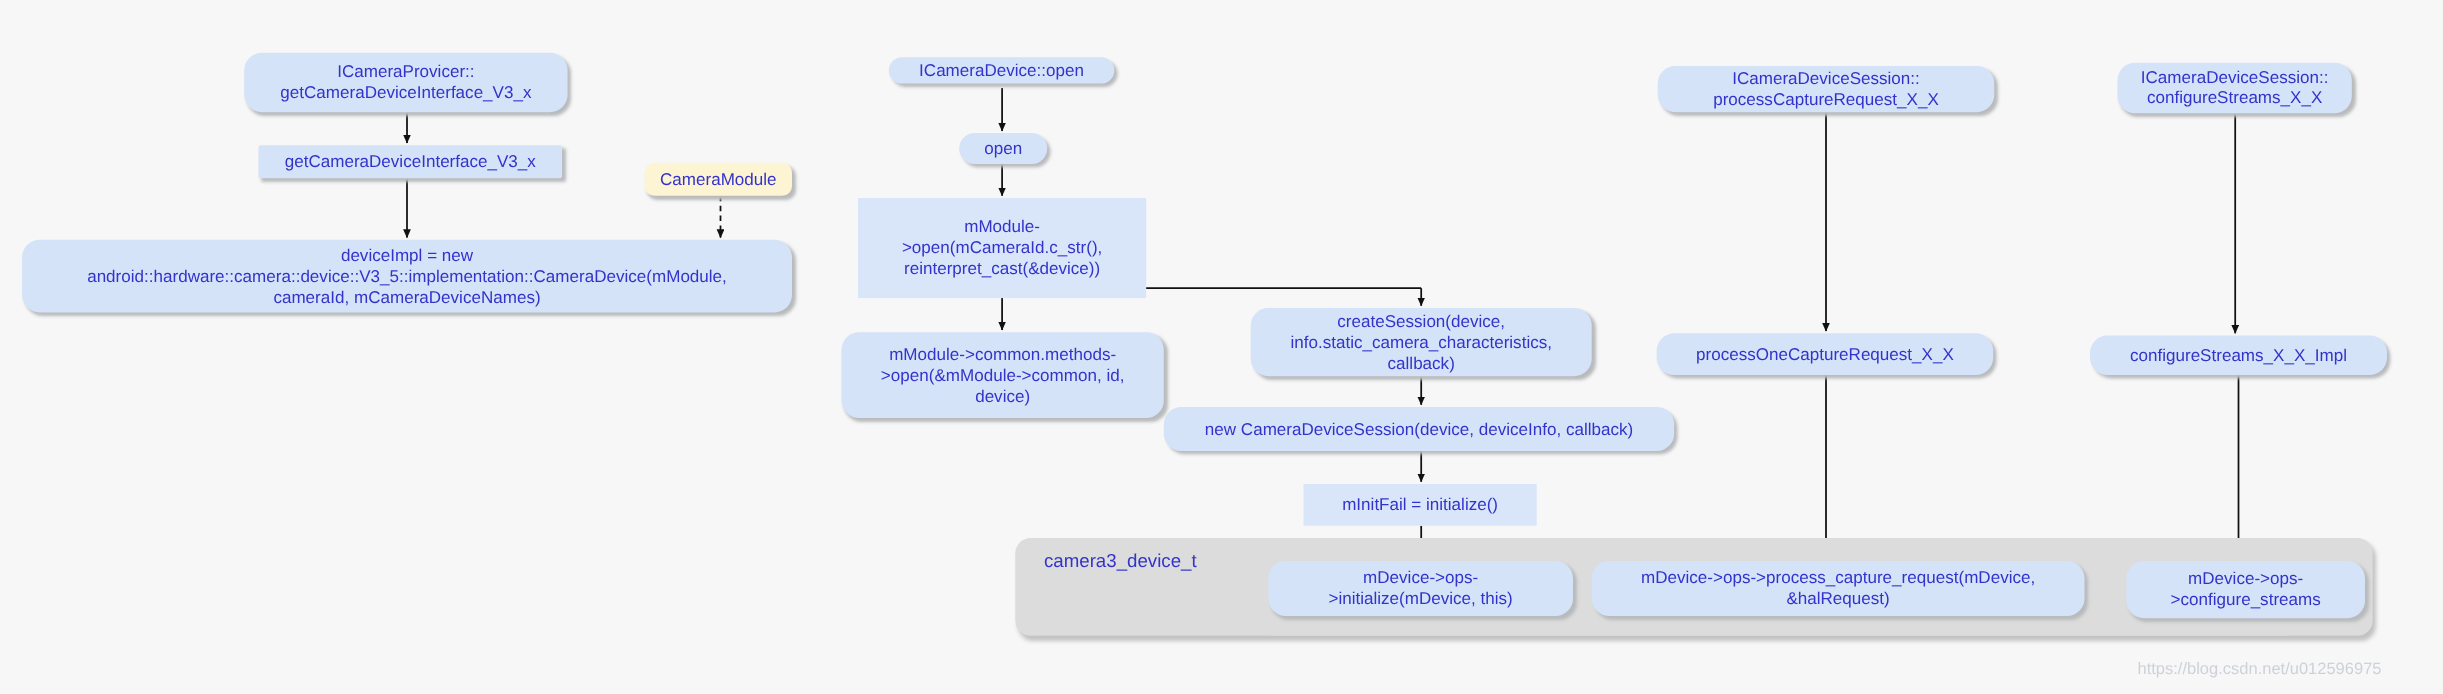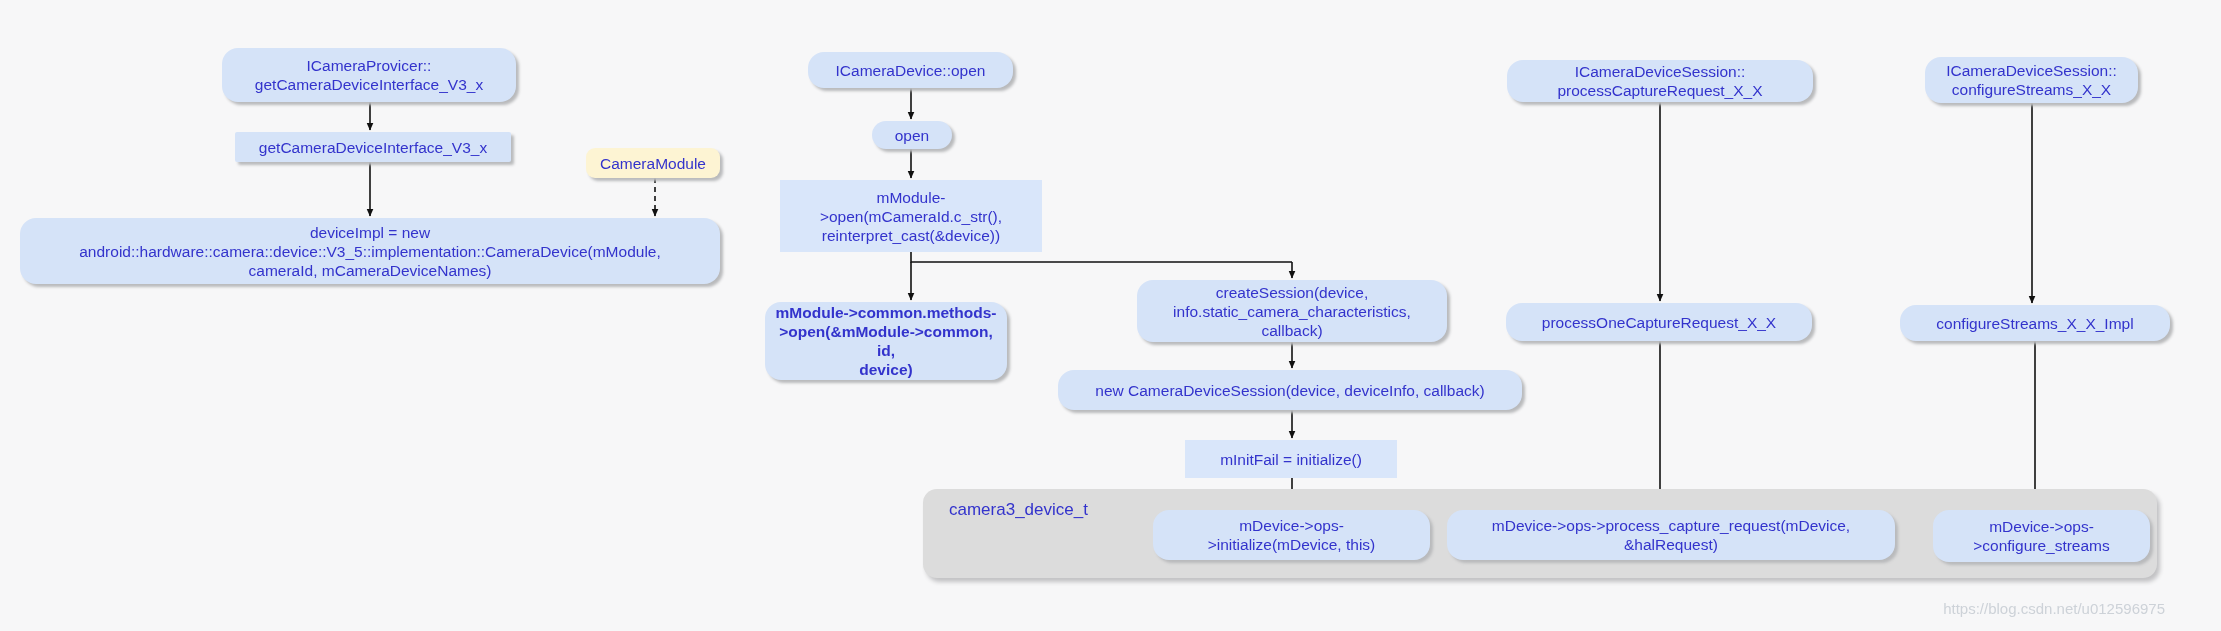"ICameraDevice::open" div.node { height: 36px -> 24px }
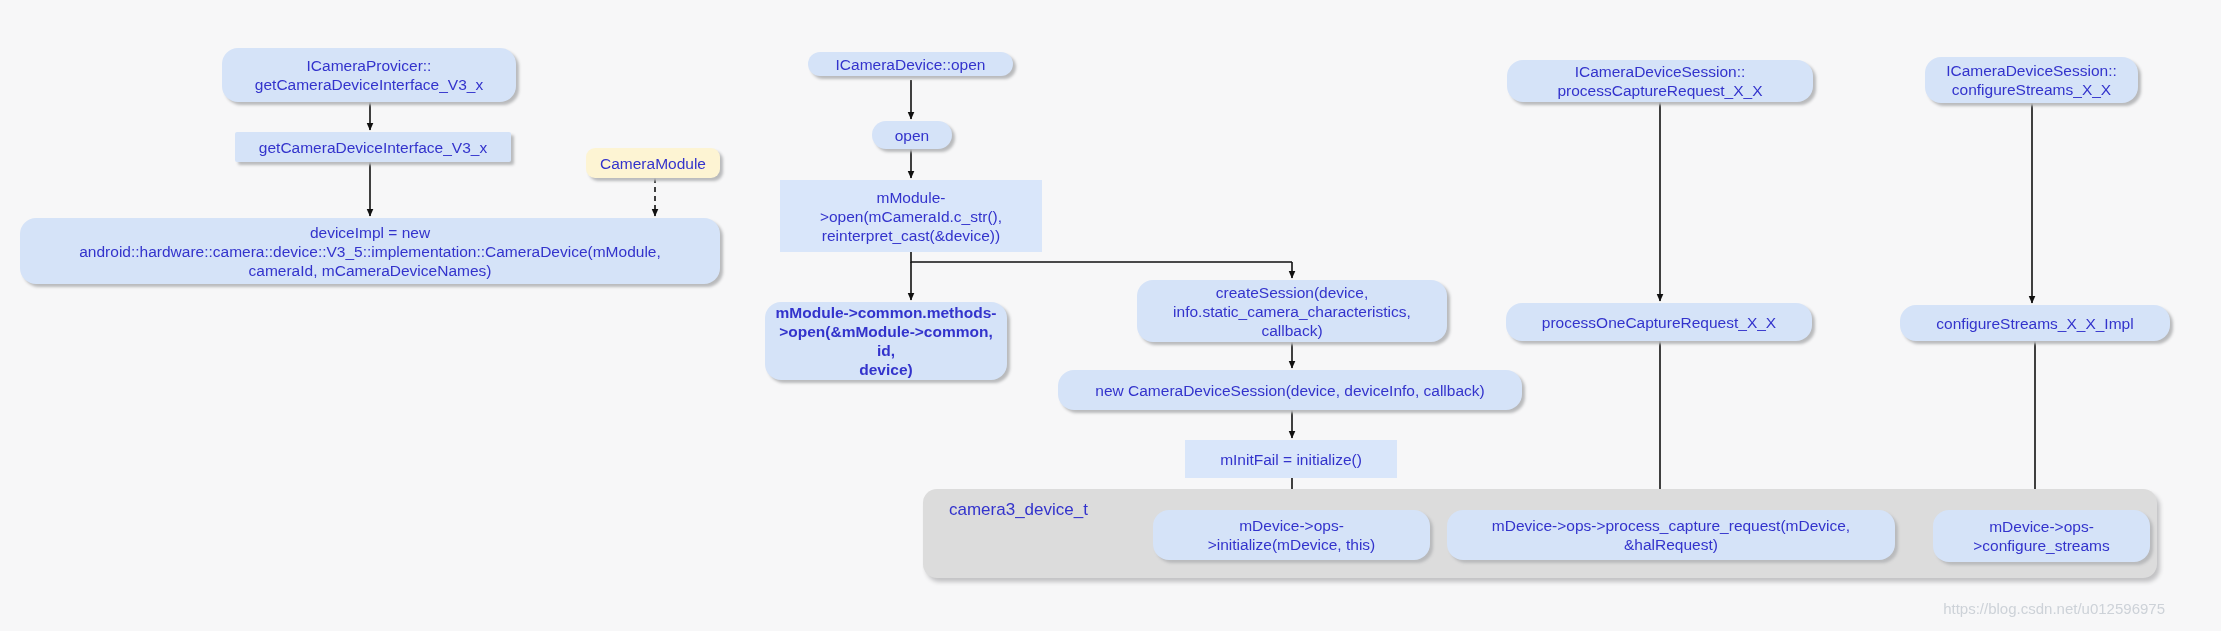"mModule-" div.node { height: 72px -> 91px }
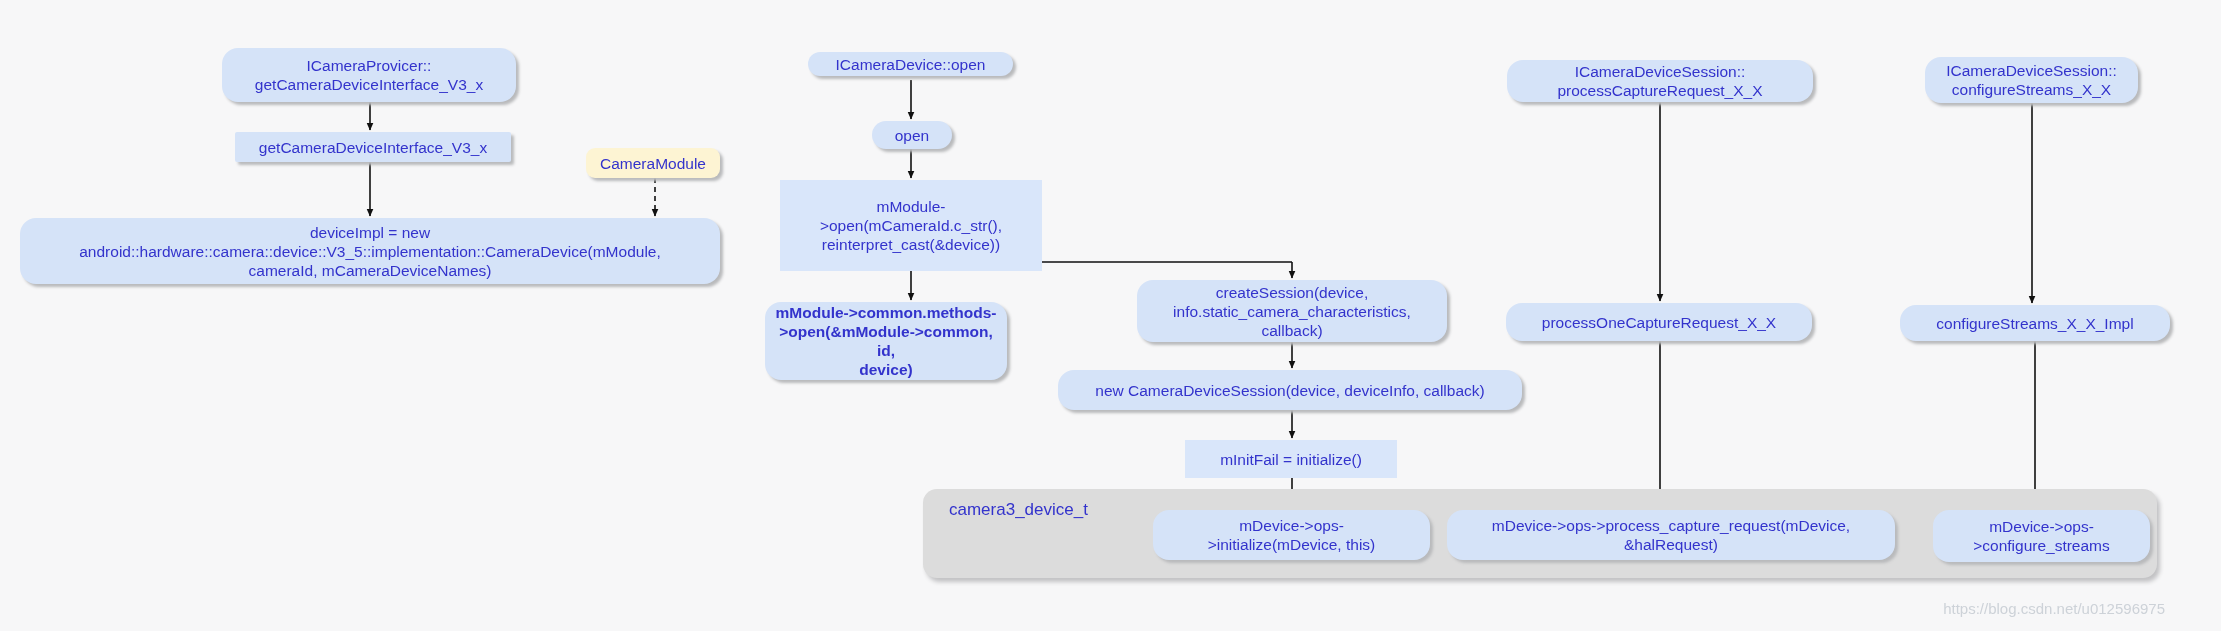"mModule->common.methods-" div.node { font-weight: bold -> none; width: 242px -> 293px }
